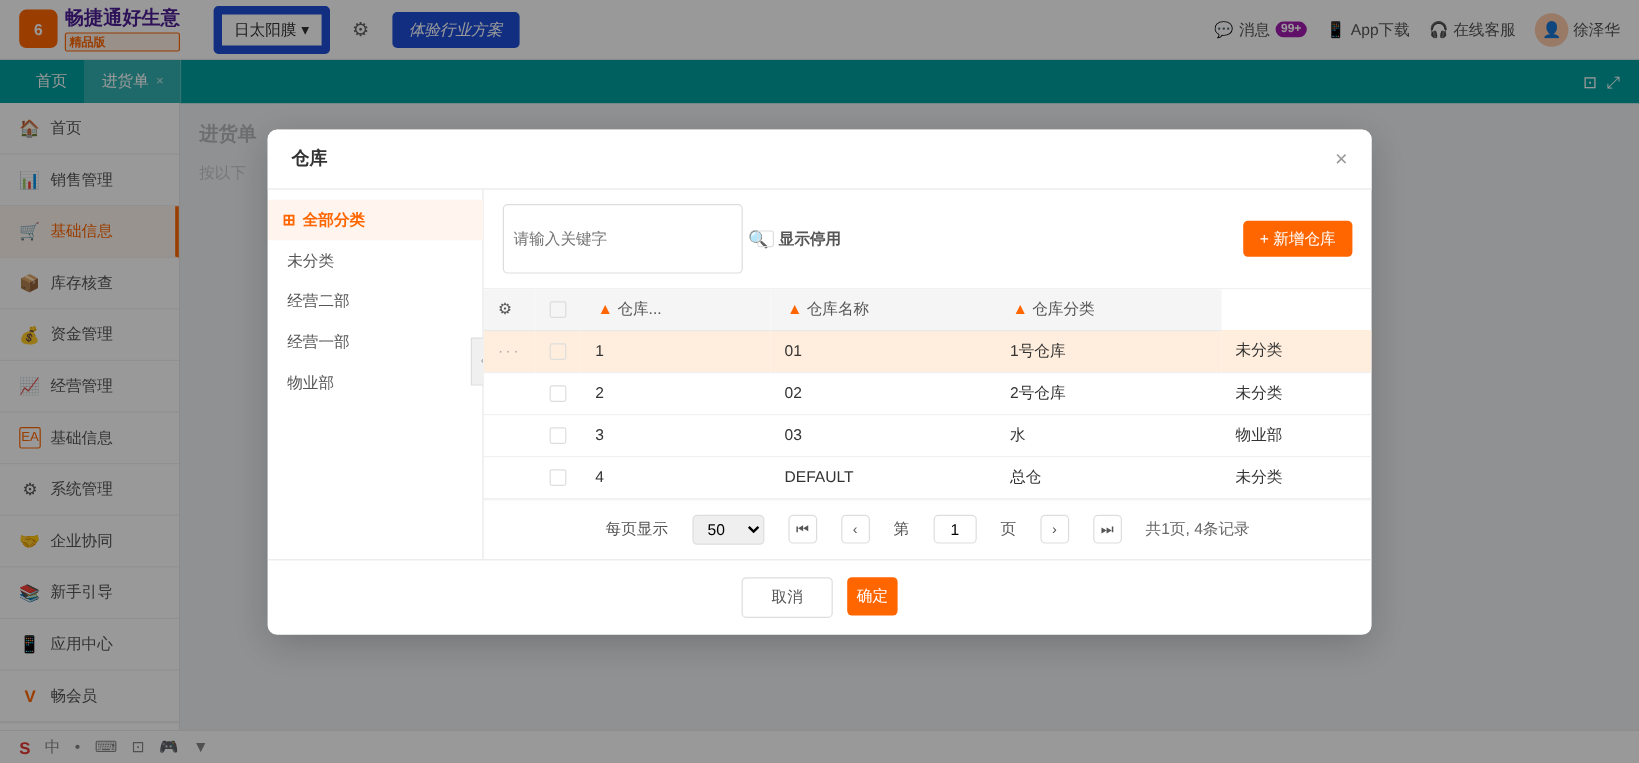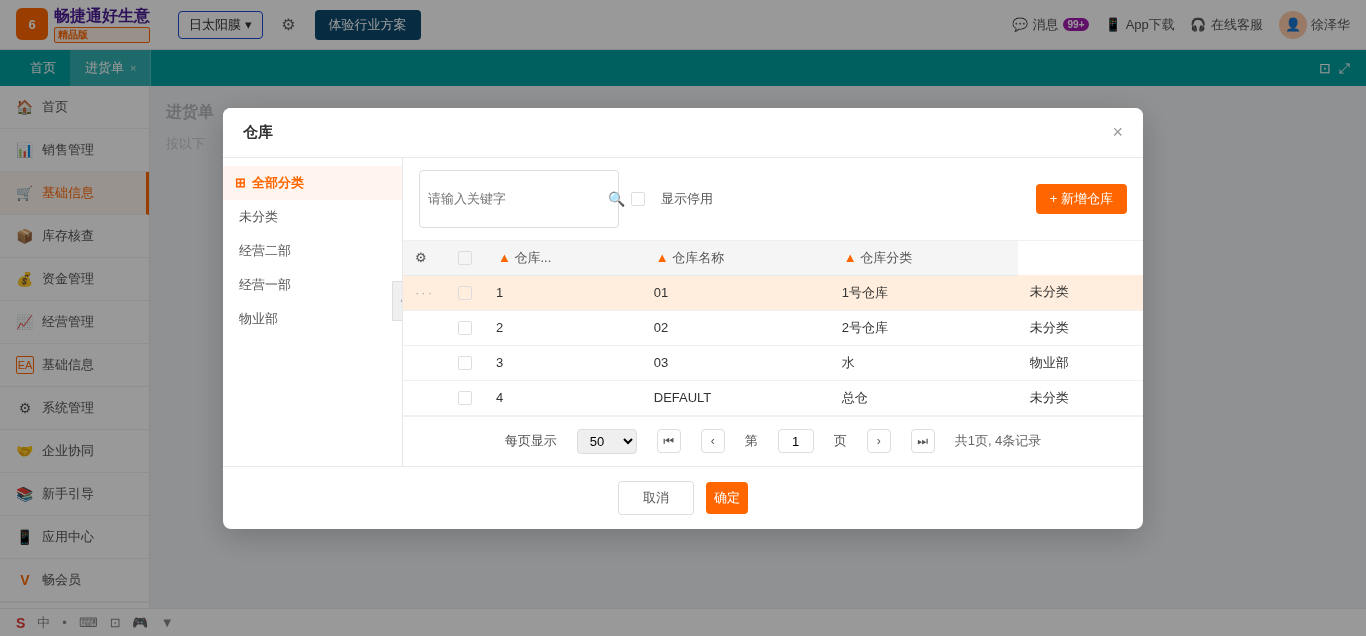"日太阳膜" .header-store-select { border: 1px solid #1d4ed8 -> 7px solid #1d4ed8 }
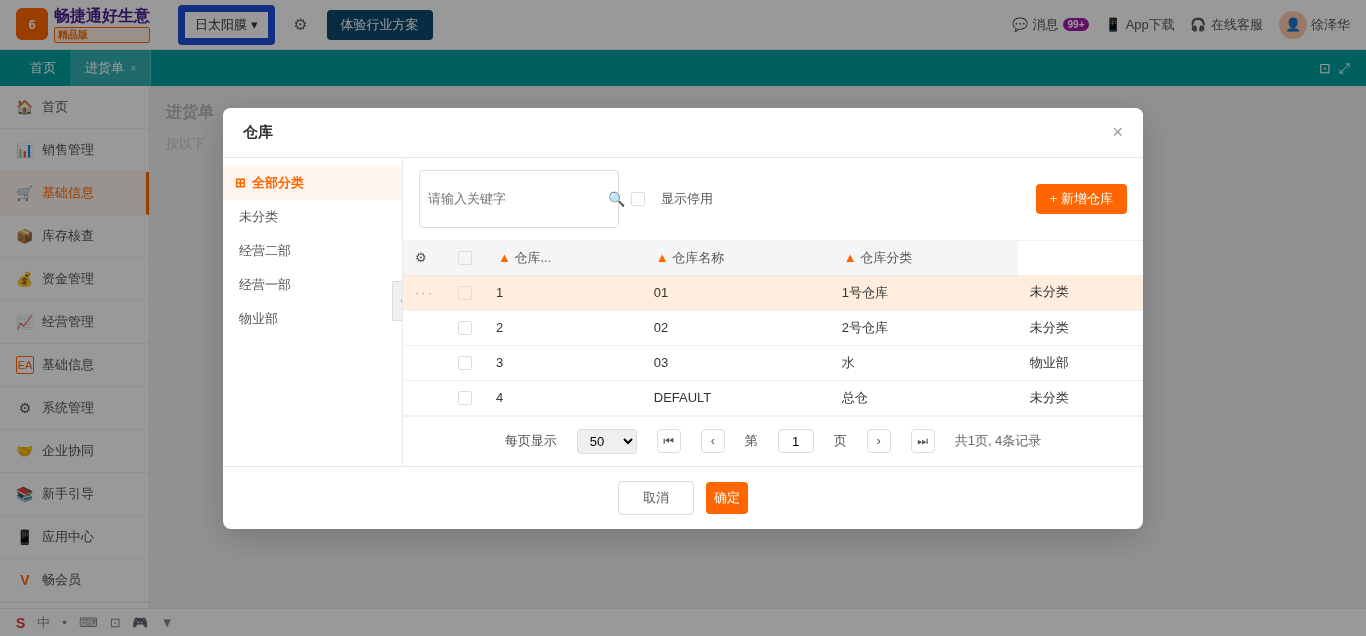"体验行业方案" .header-try-btn { background: #0c4a6e -> #1d4ed8; font-style: none -> italic }
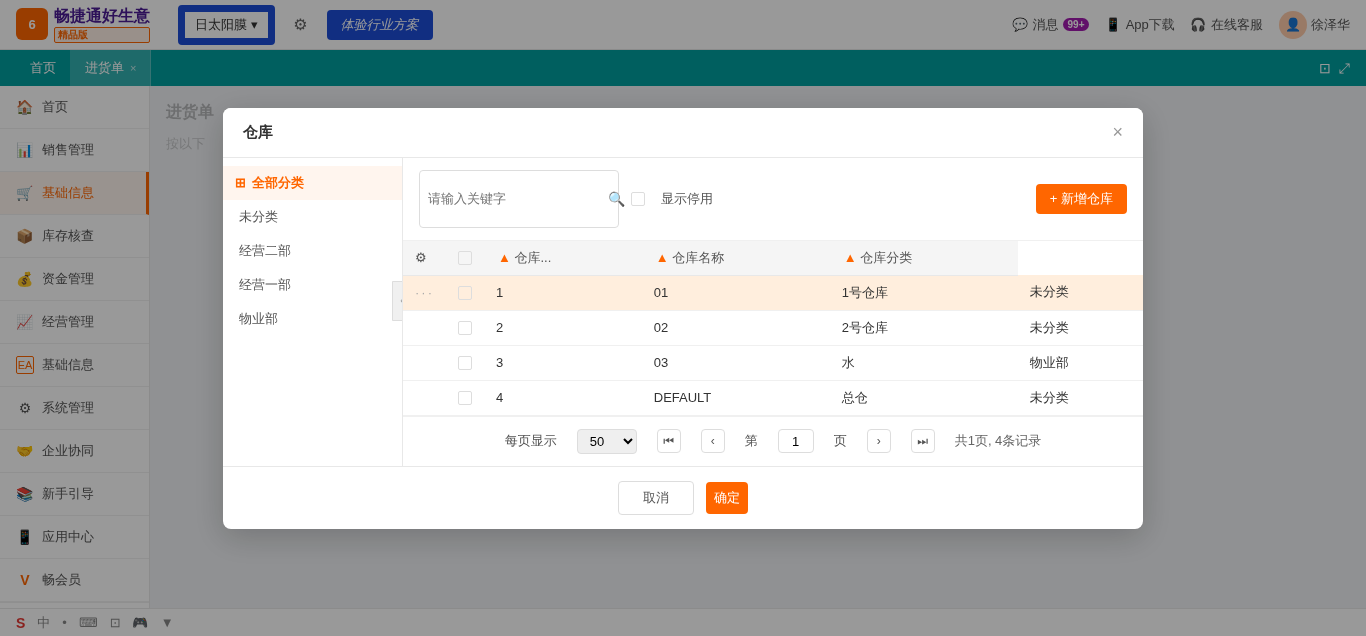"请输入关键字" .search-box { gap: 4px -> 20px }
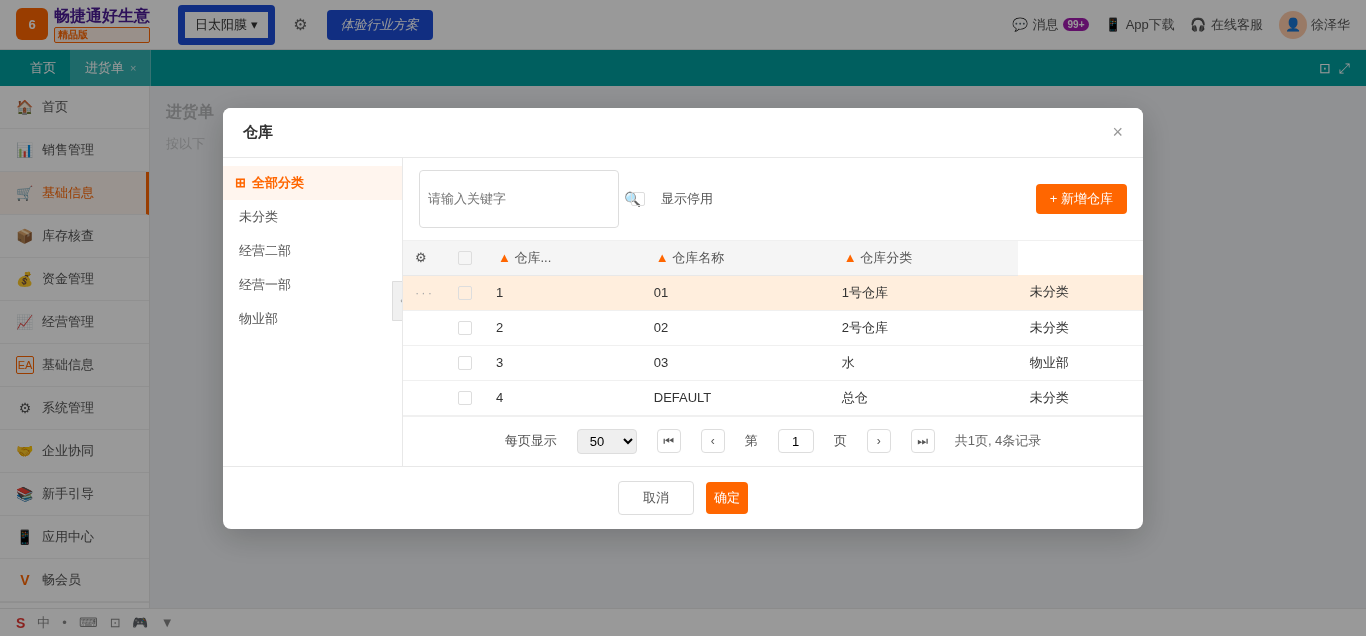"显示停用" .show-disabled { font-weight: none -> bold; gap: 16px -> 4px }
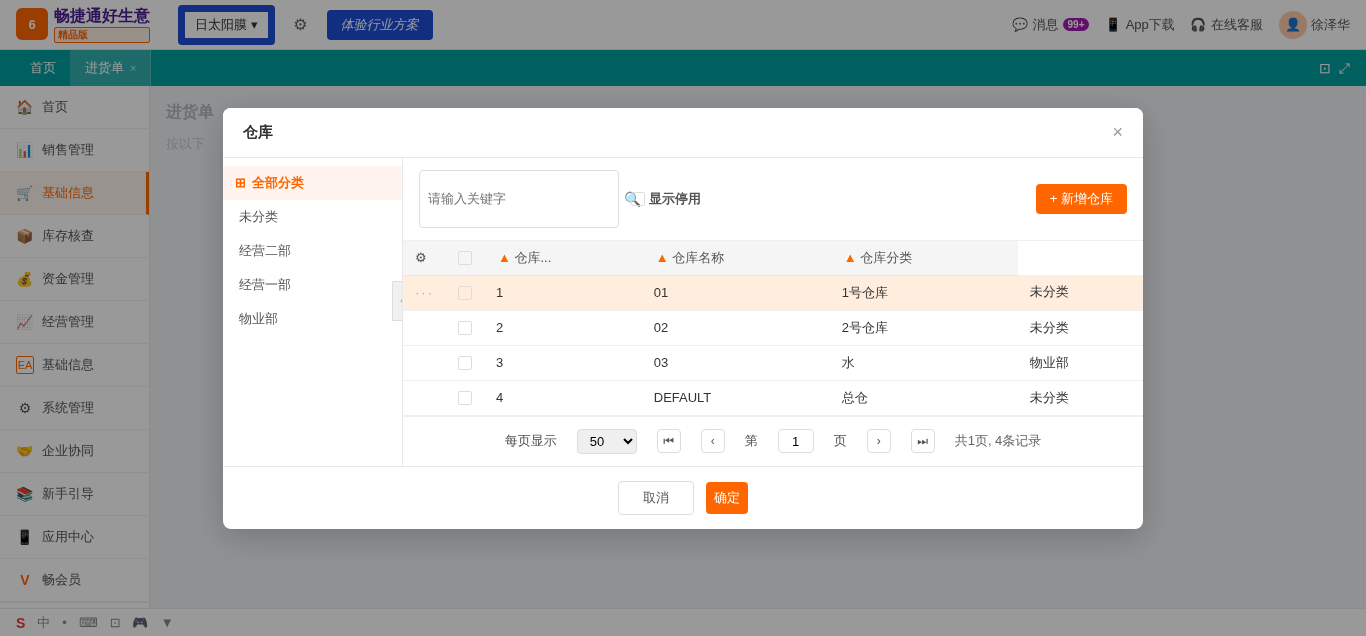"取消" .modal-footer { align-items: center -> flex-start }
